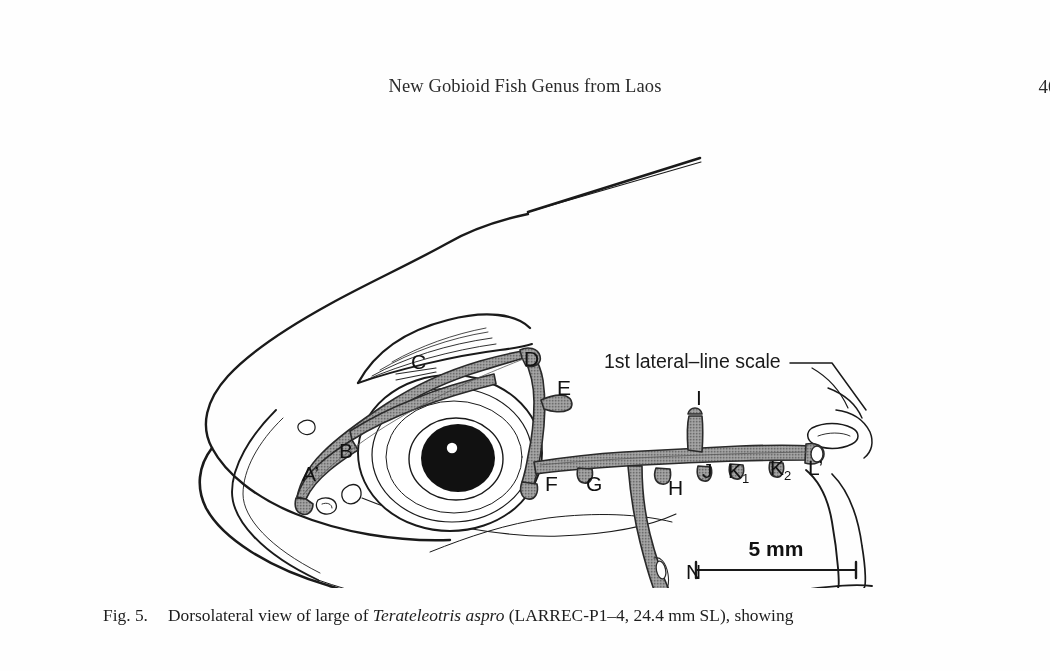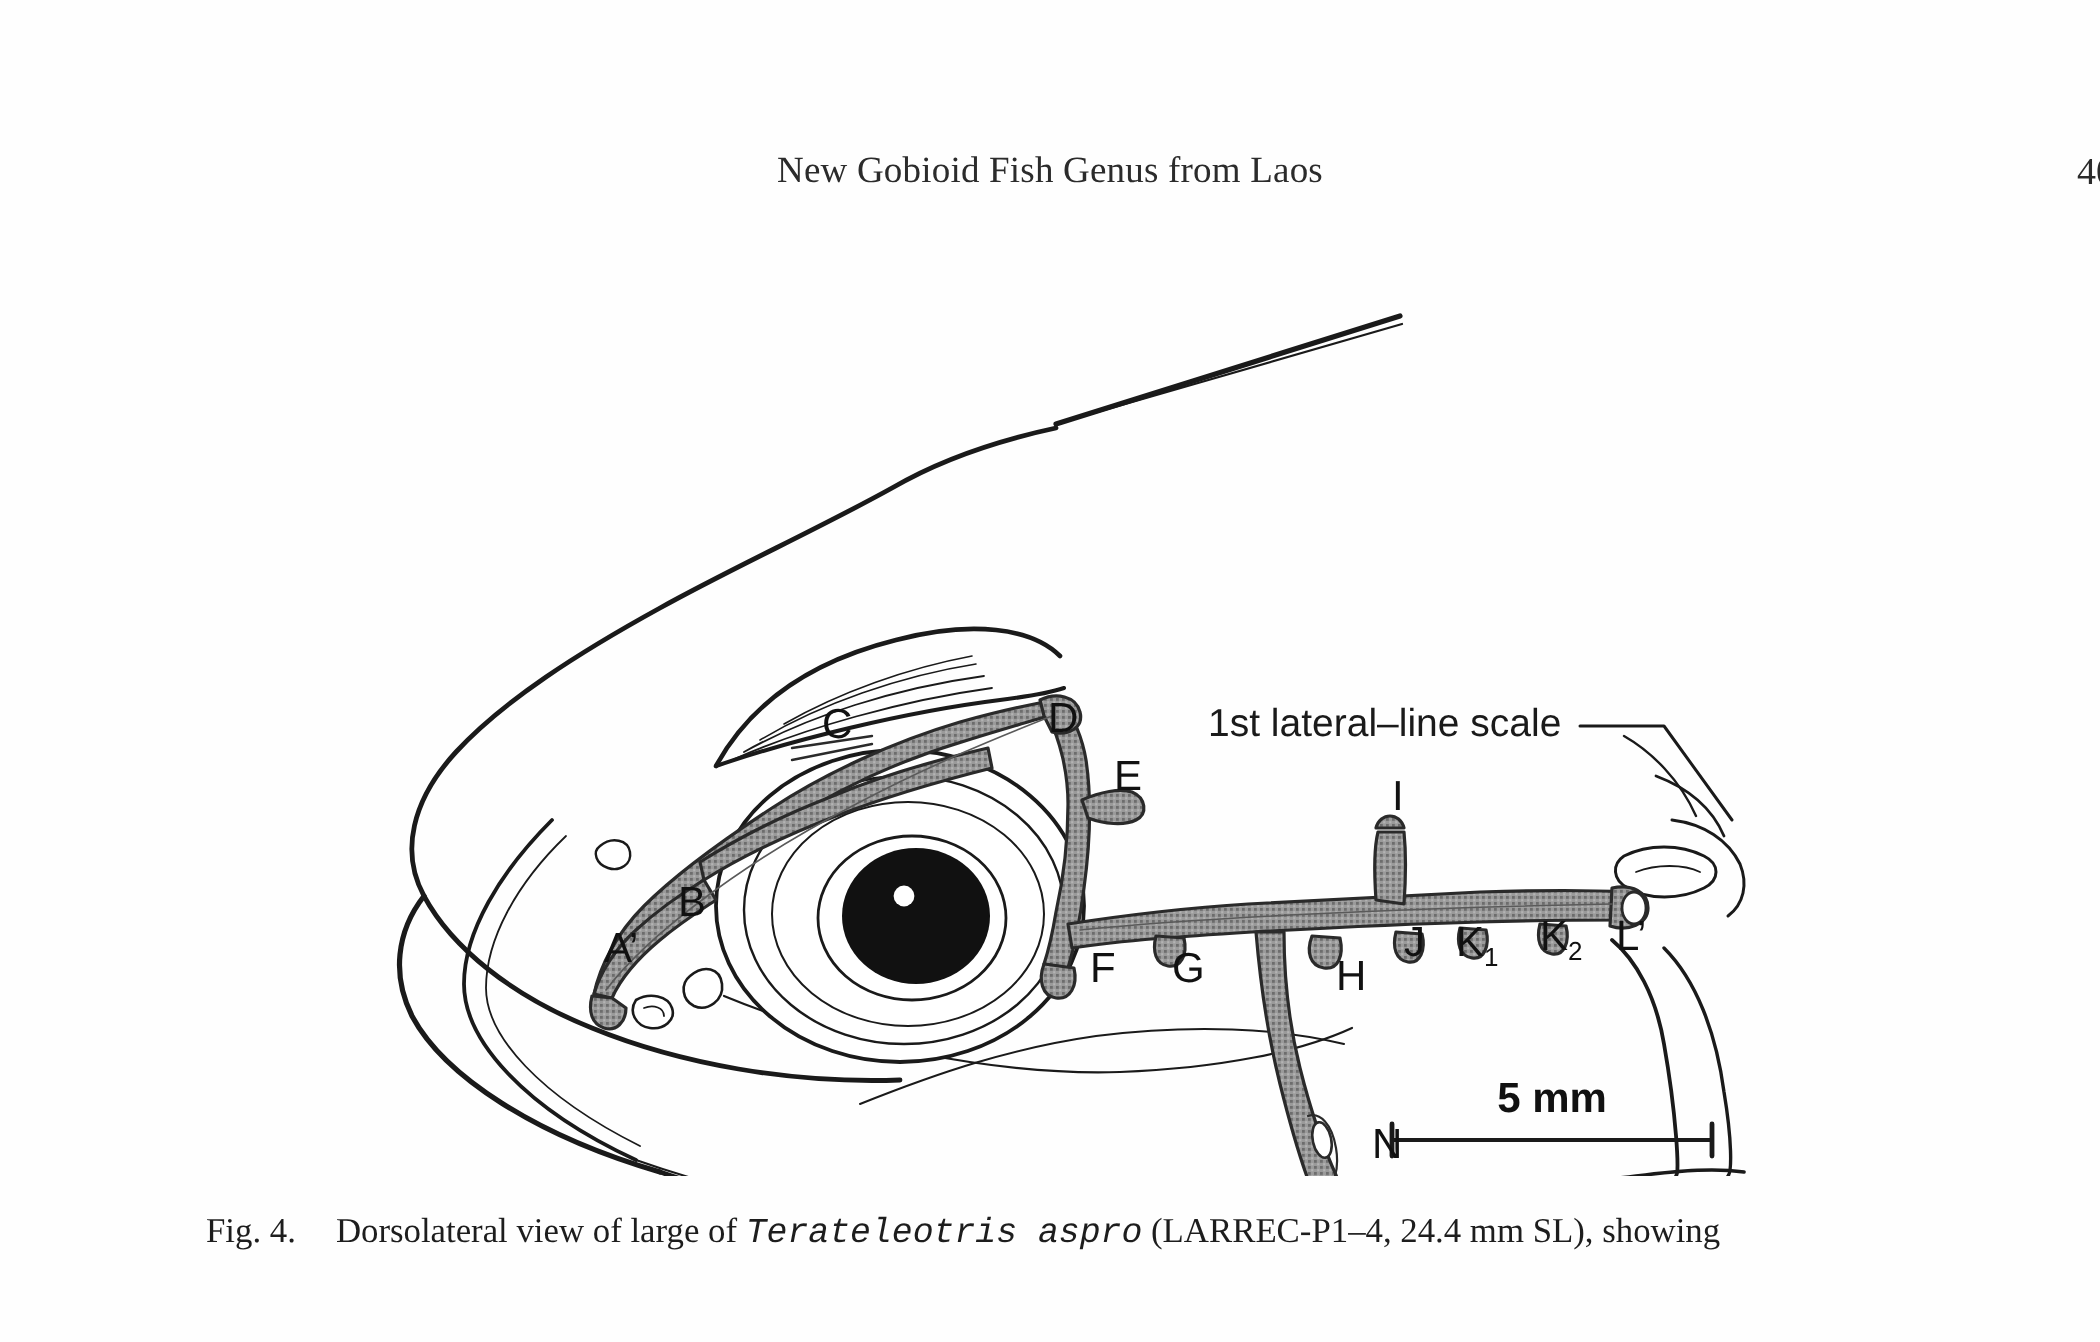"Fig. 4." span.lead { text: 4 -> 5 }
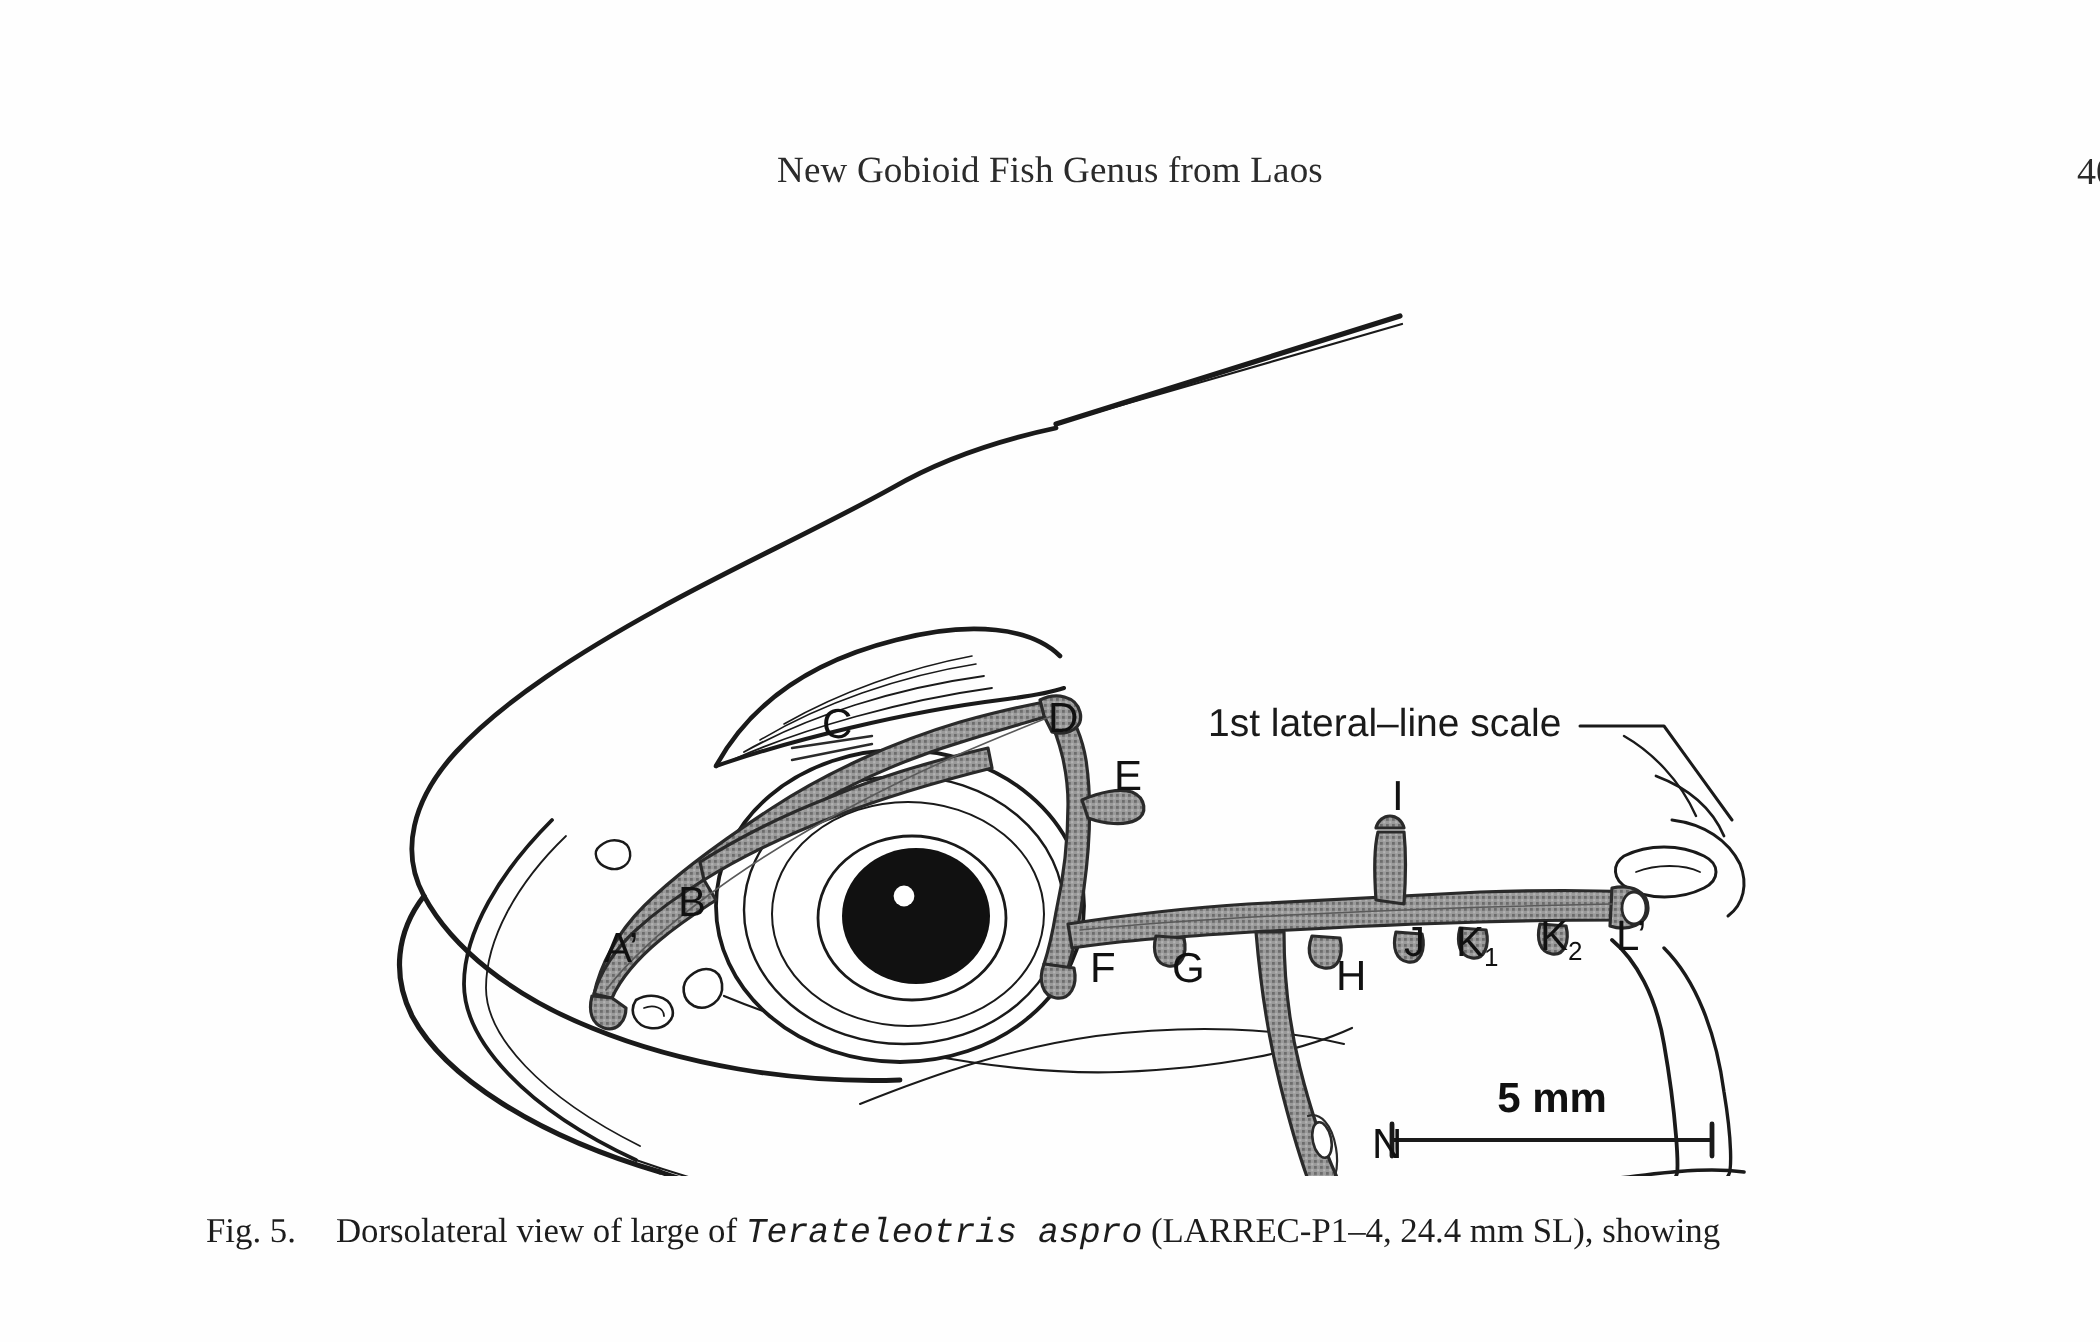"Terateleotris aspro" .caption .sci { font-family: Liberation Mono, monospace -> none }
